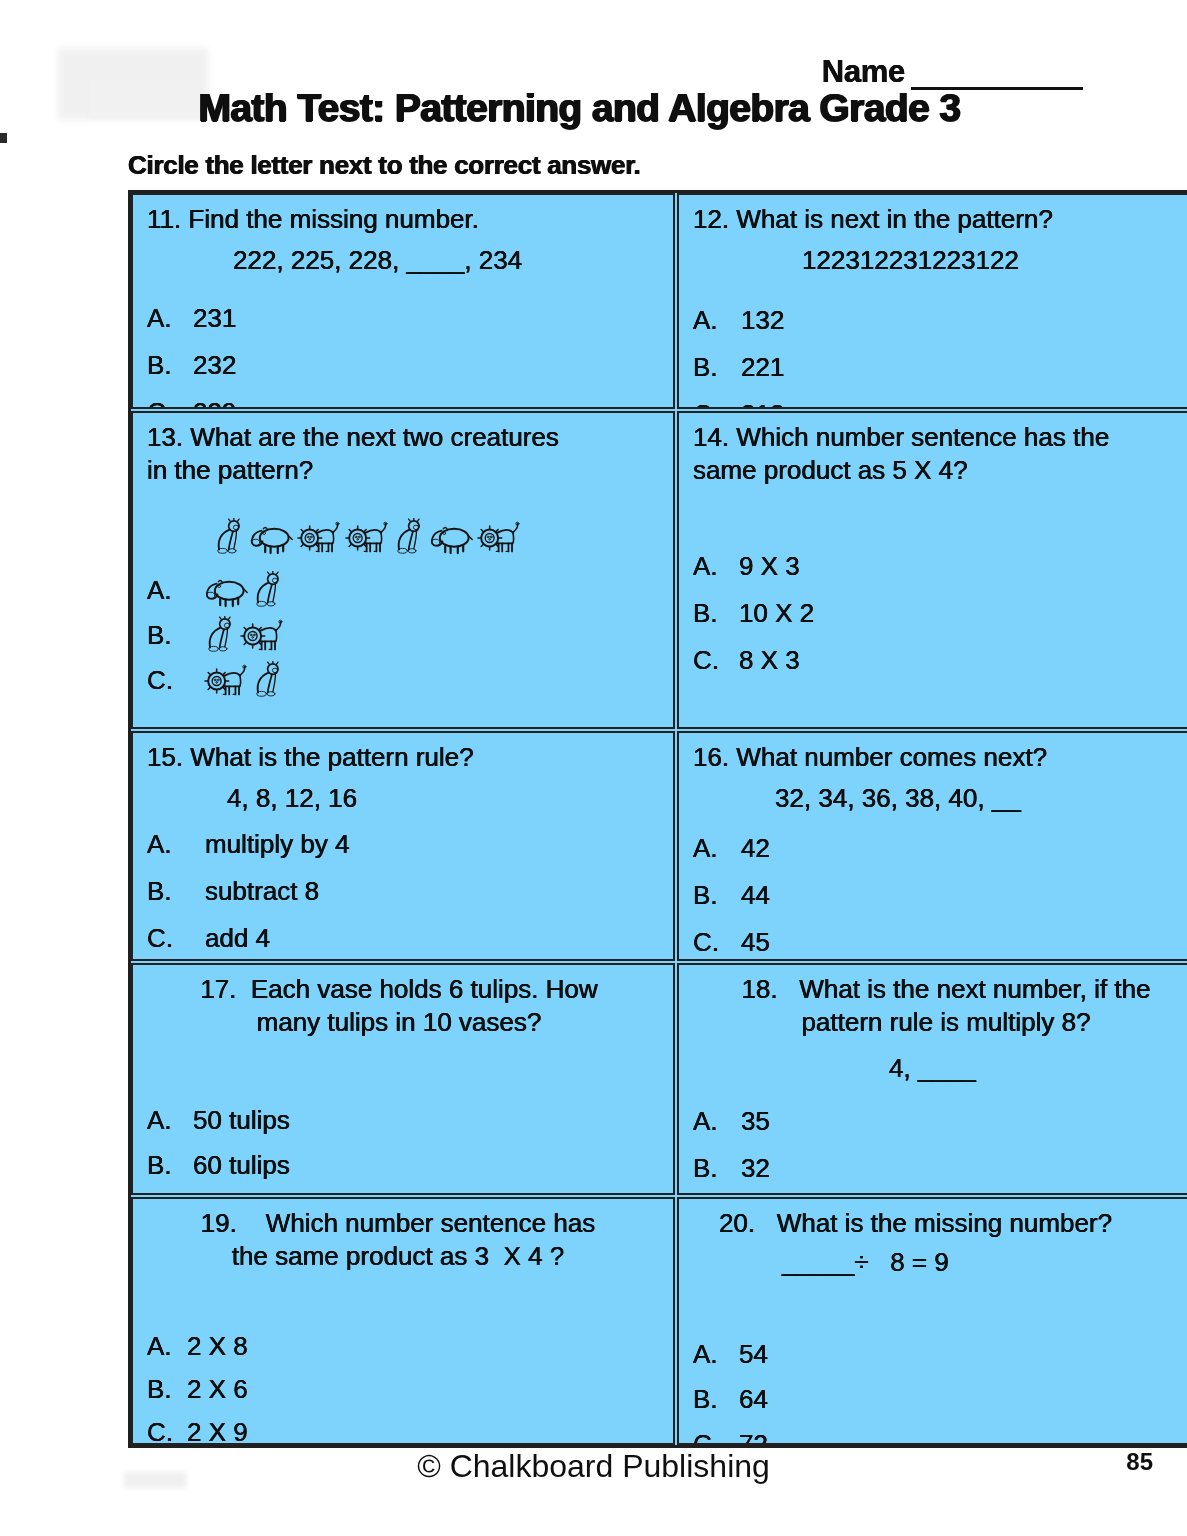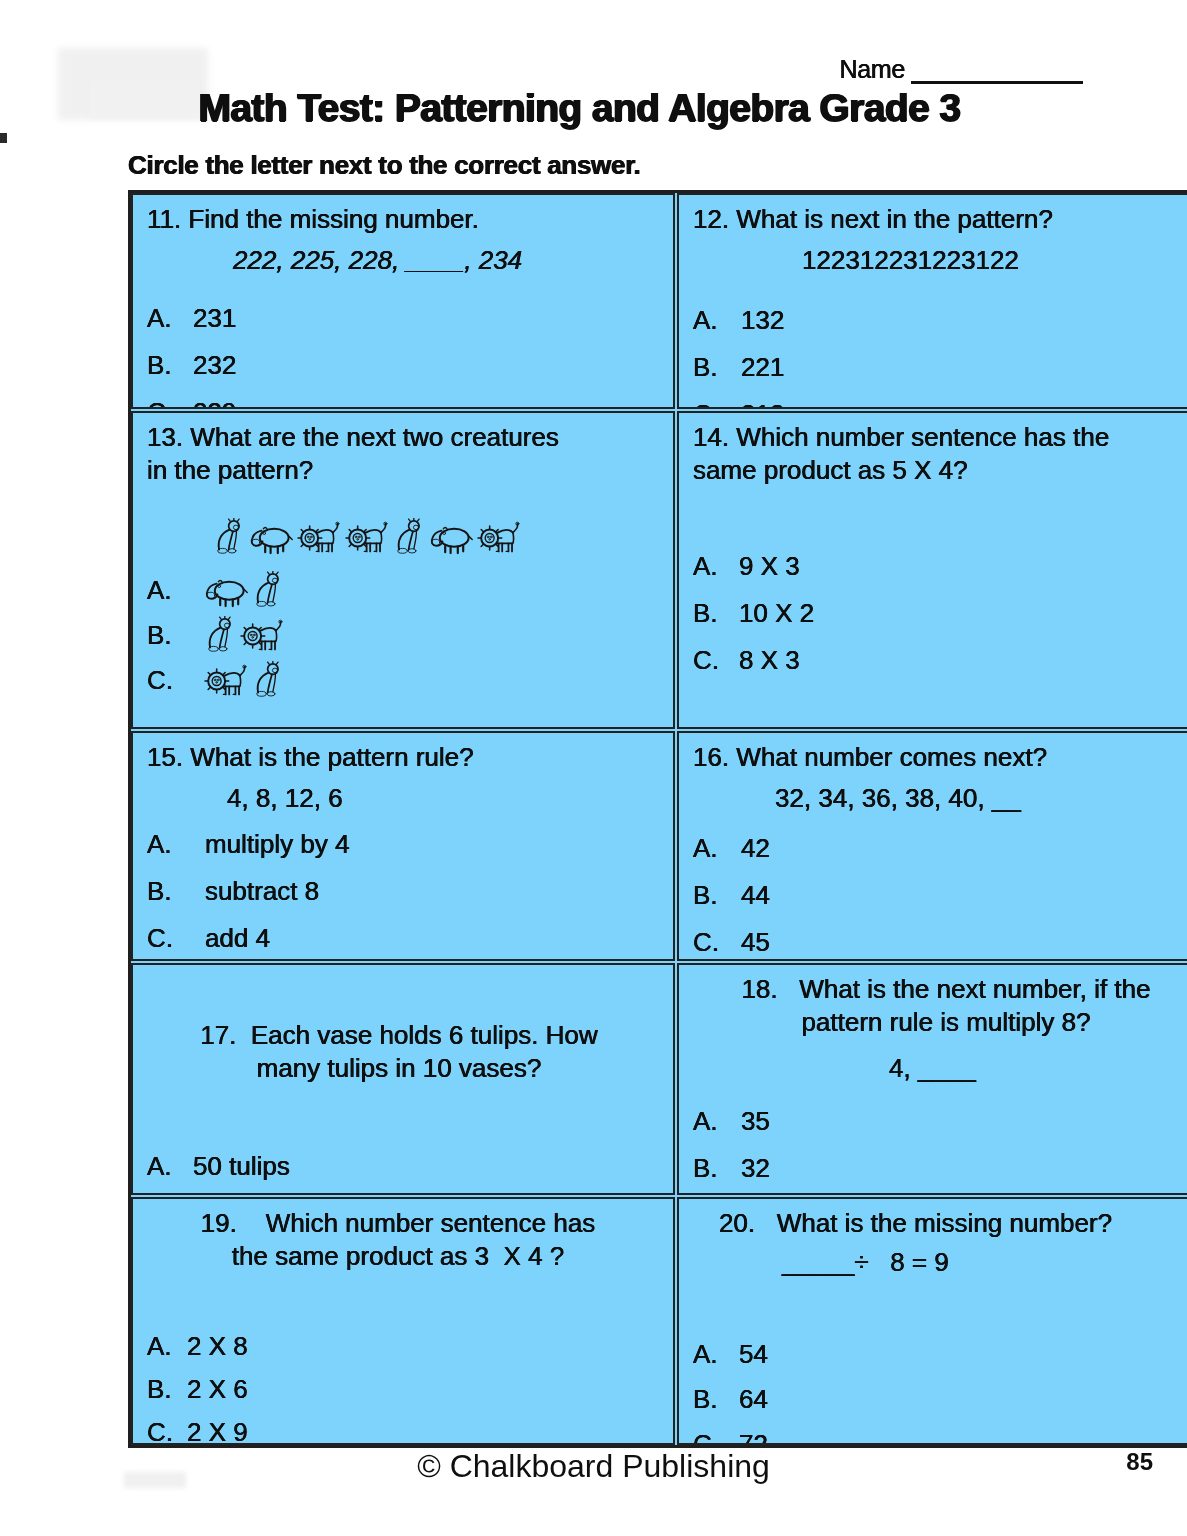"Name" .name-label { font-size: 25px -> 31px; font-weight: 400 -> 700 }
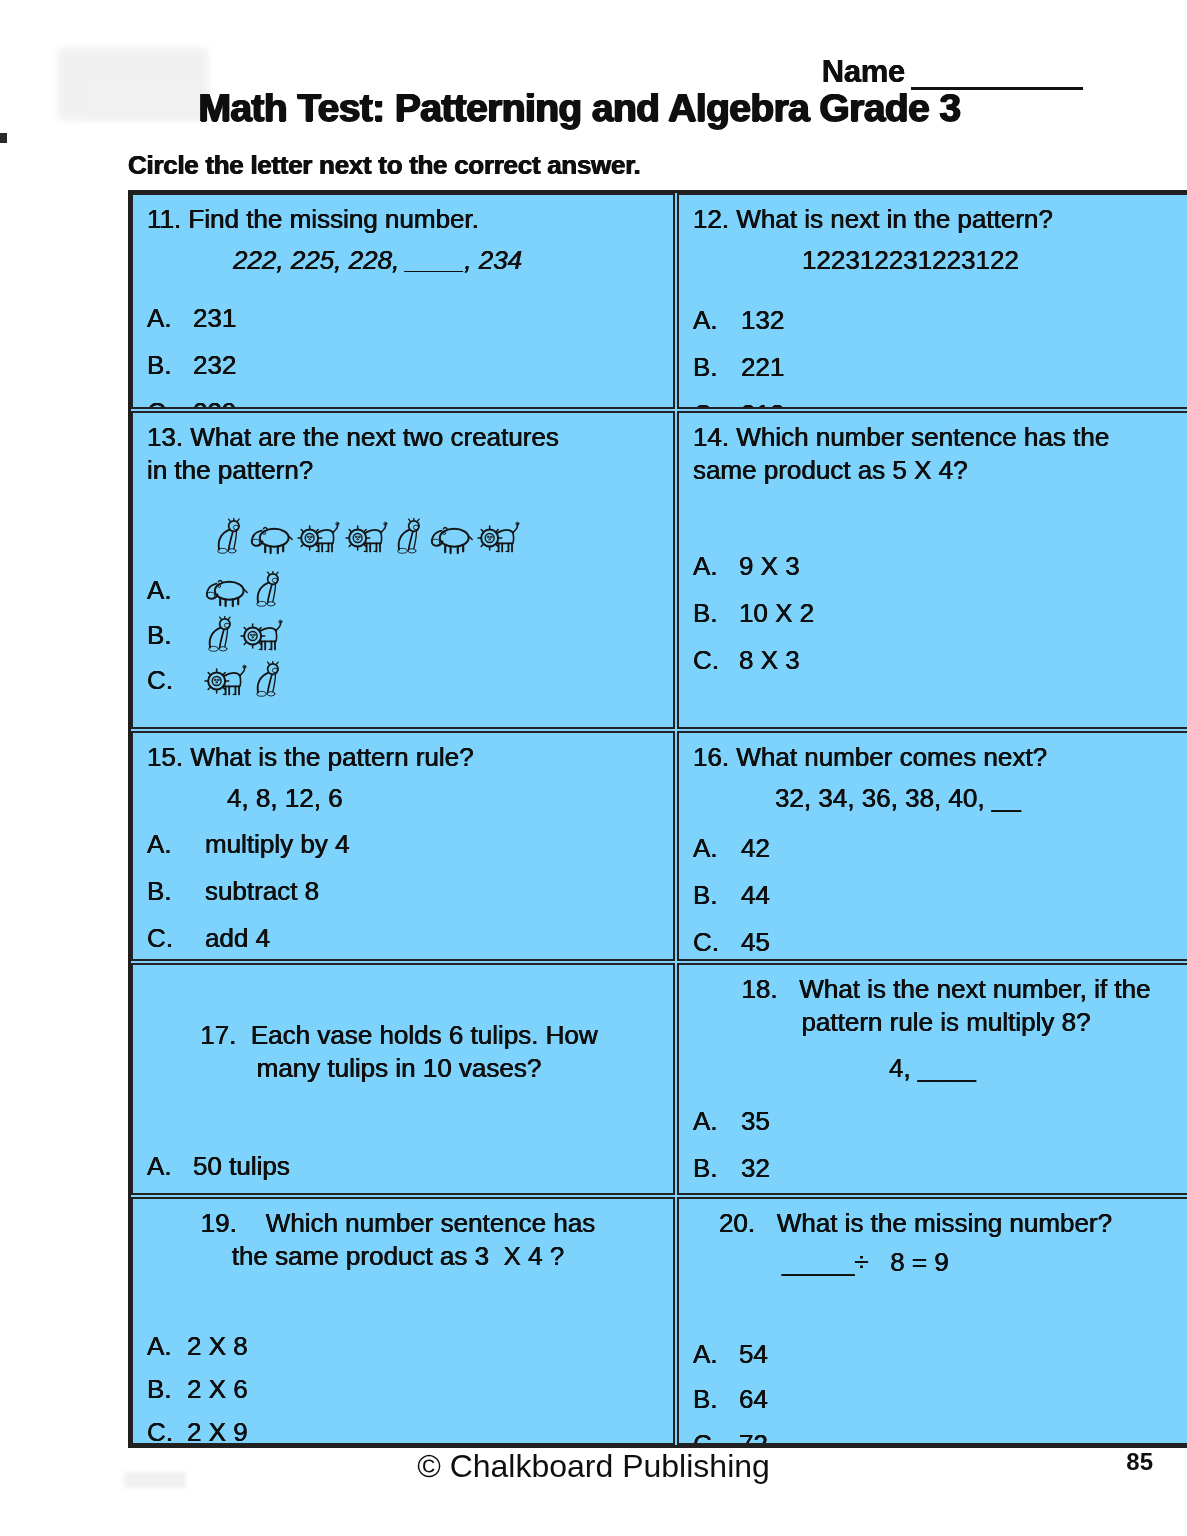"222, 225, 228, ____, 234" .c11 .seq { font-style: italic -> none }
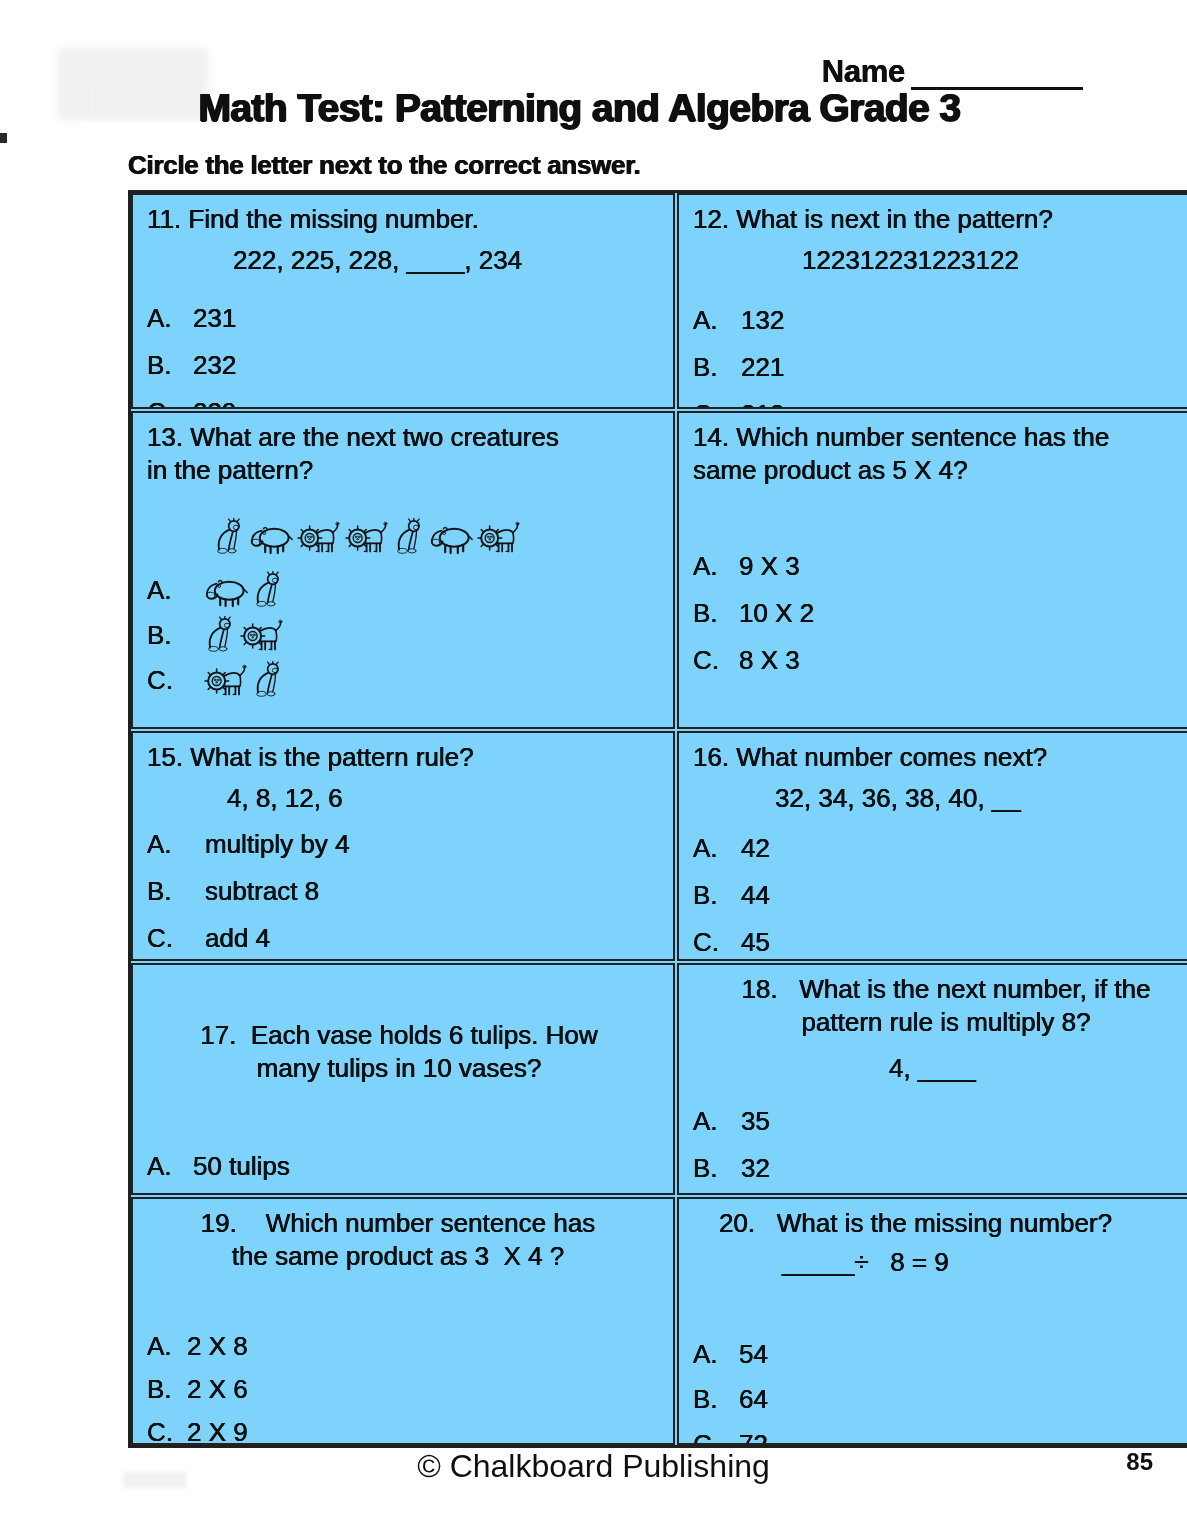"4, 8, 12, 6" div.seq { text: 6 -> 16 }
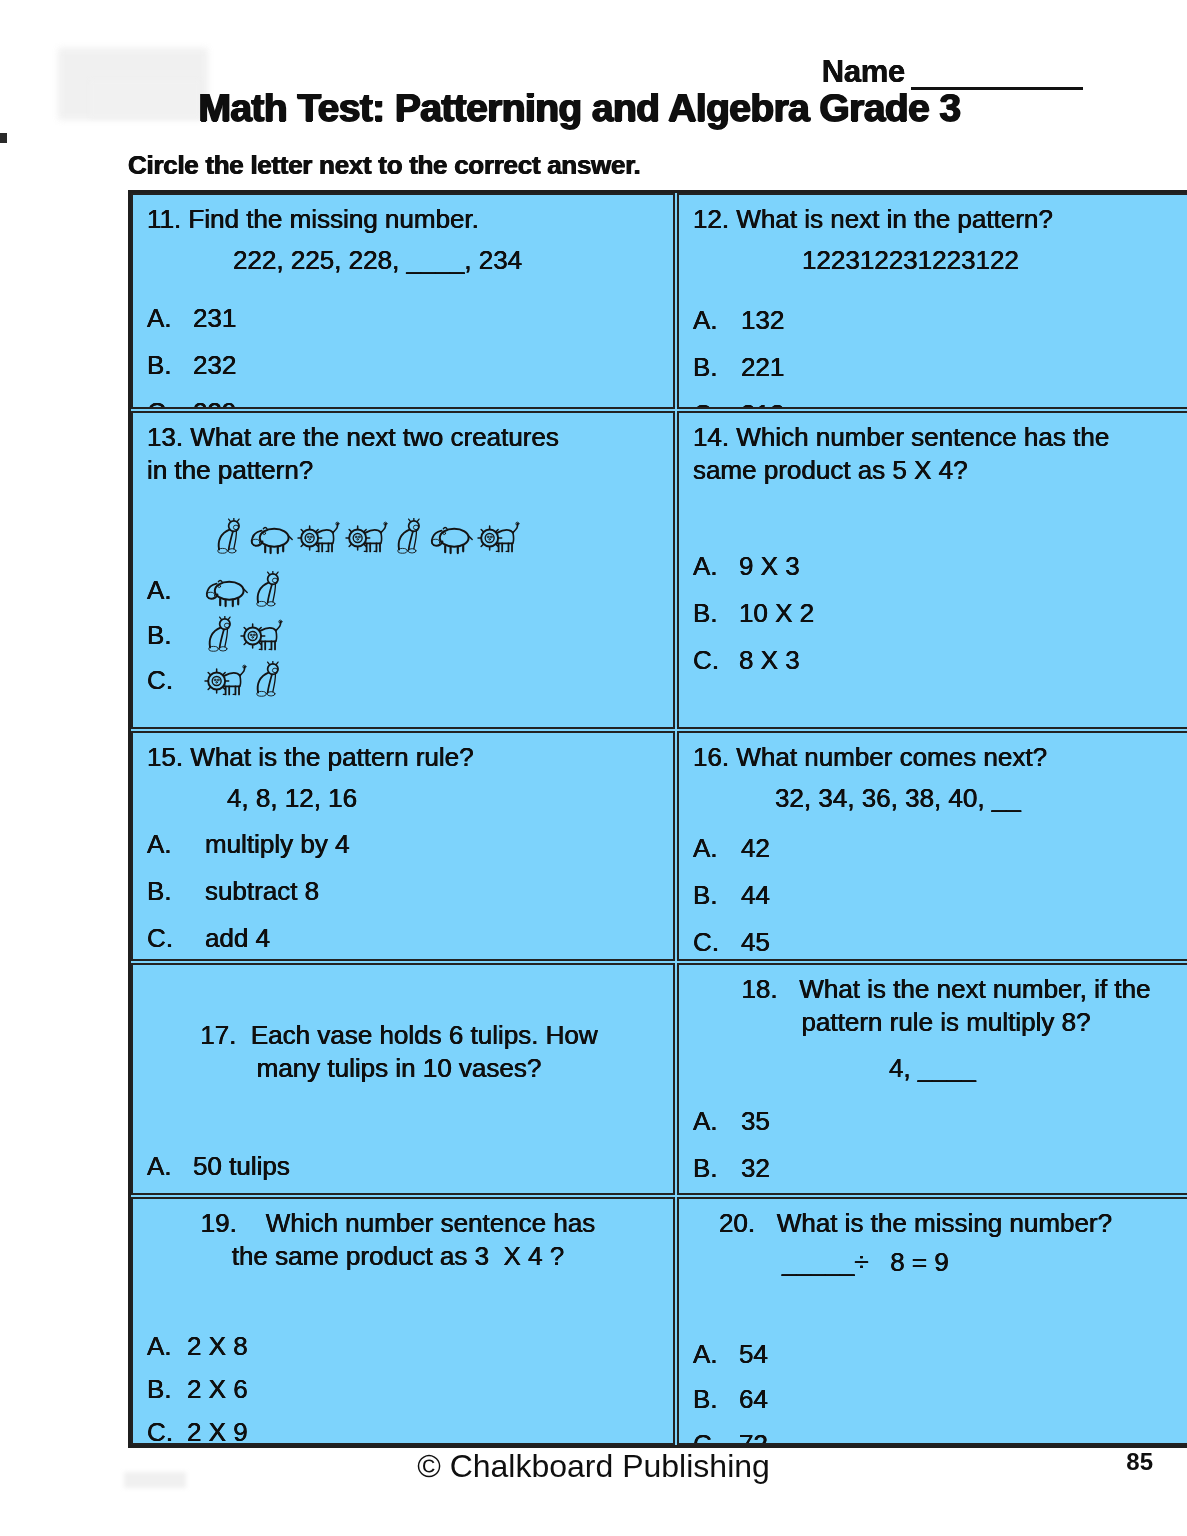"17. Each vase holds 6" .c17 .prompt { margin-top: 46px -> none }
